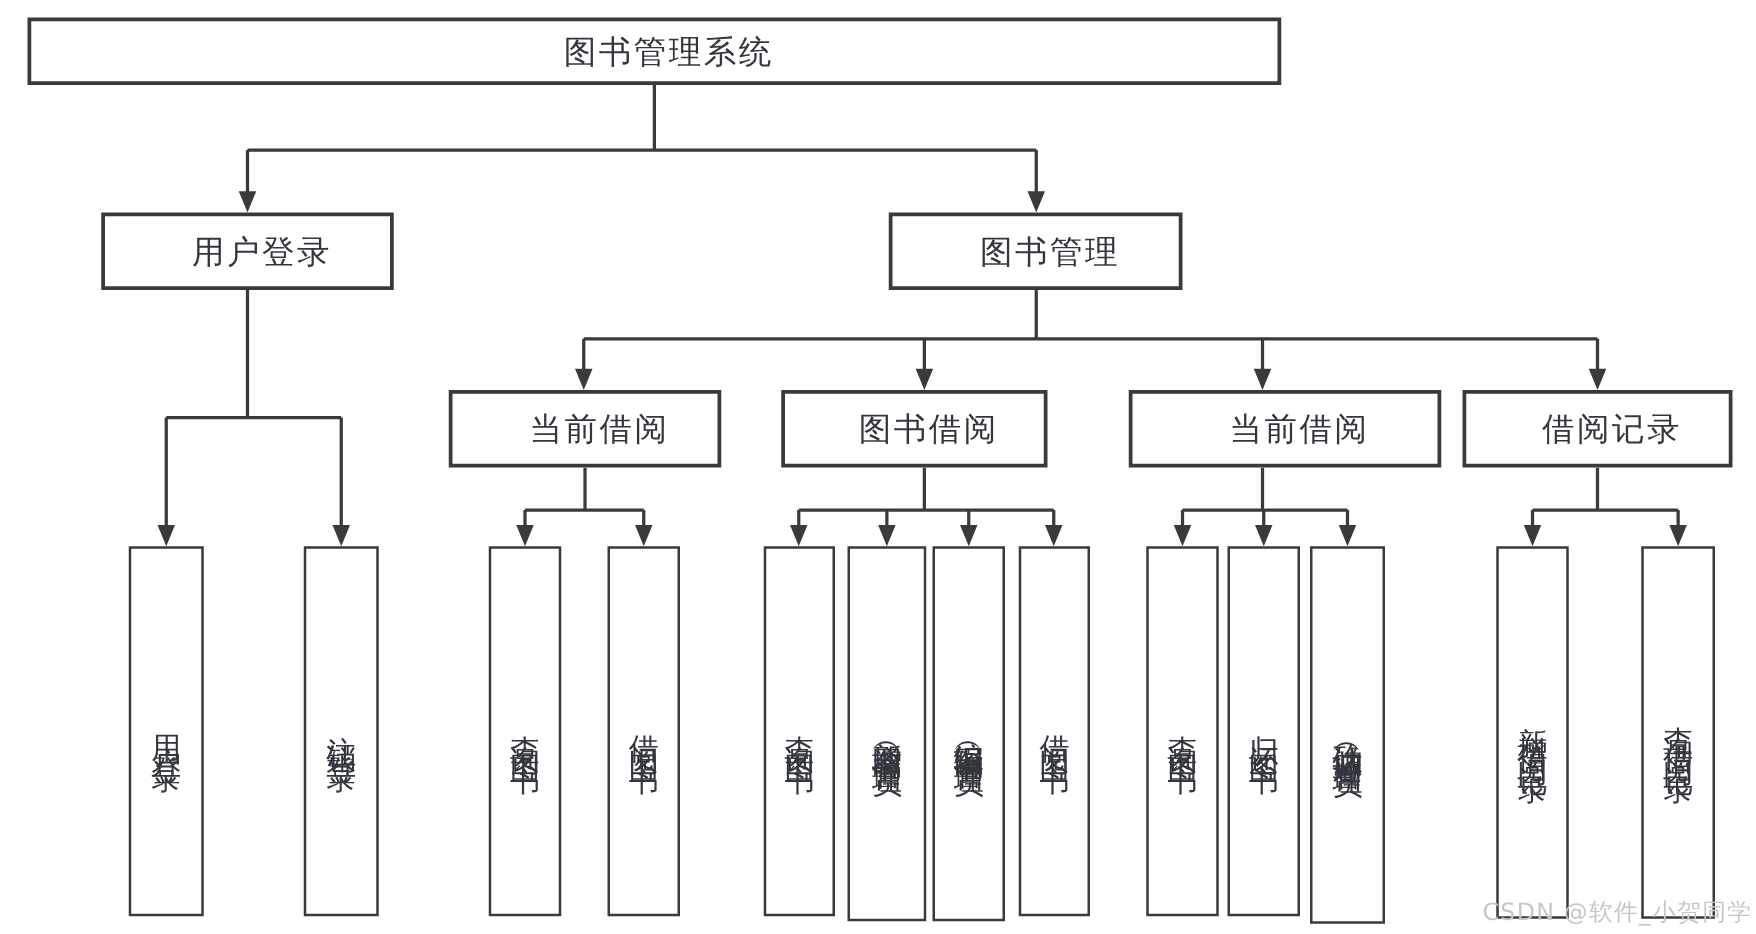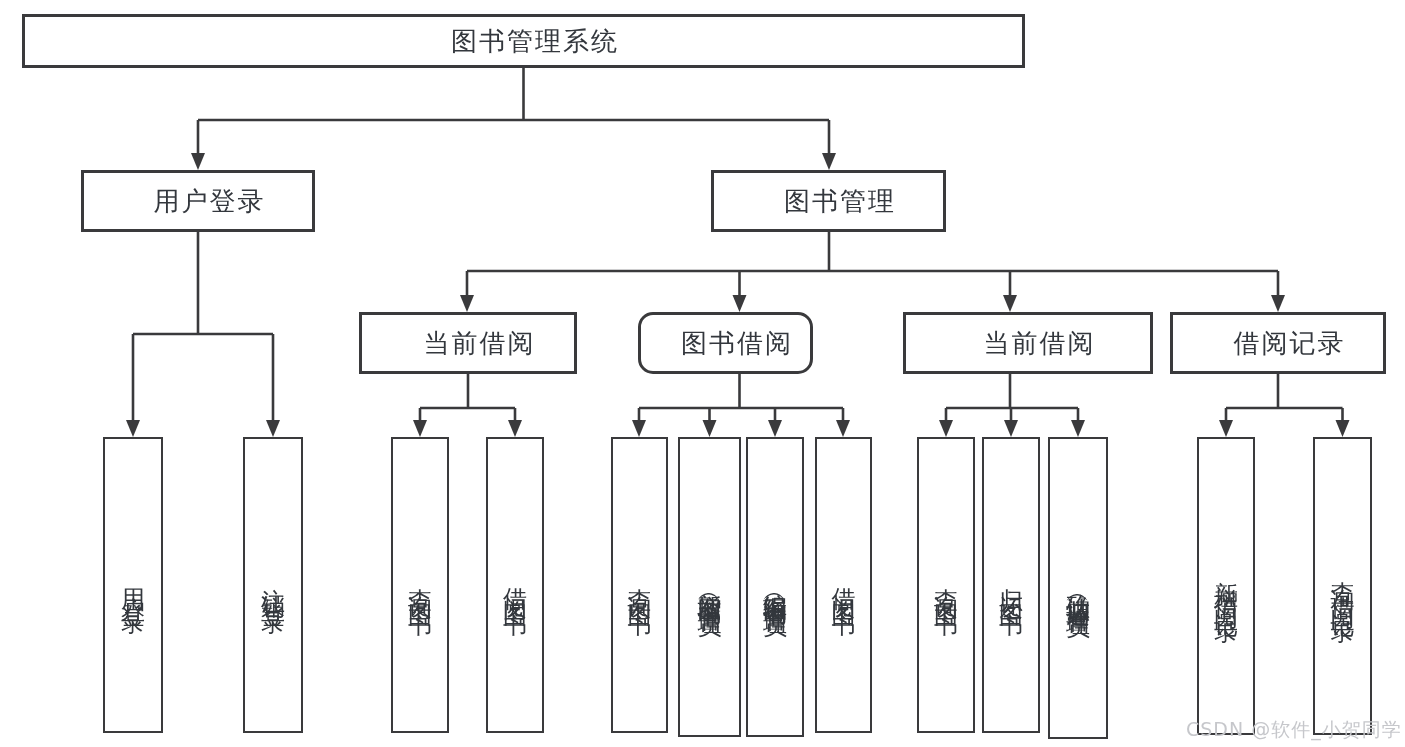"图书借阅" div.box { border-radius: 15px -> none; left: 638px -> 625px; width: 175px -> 213px }
